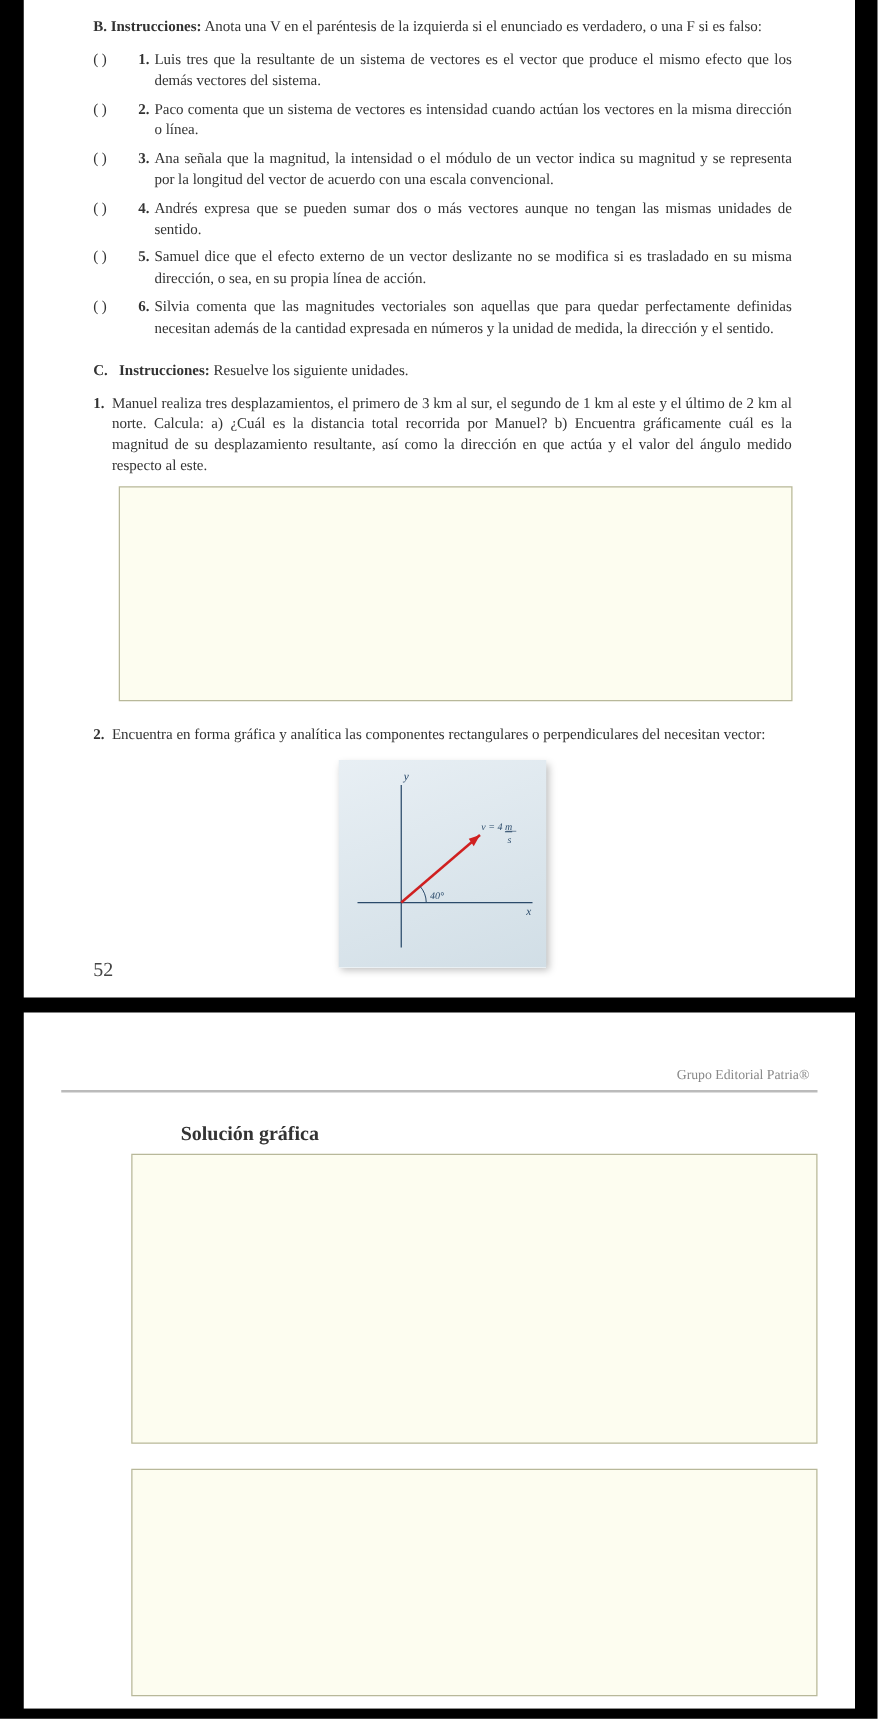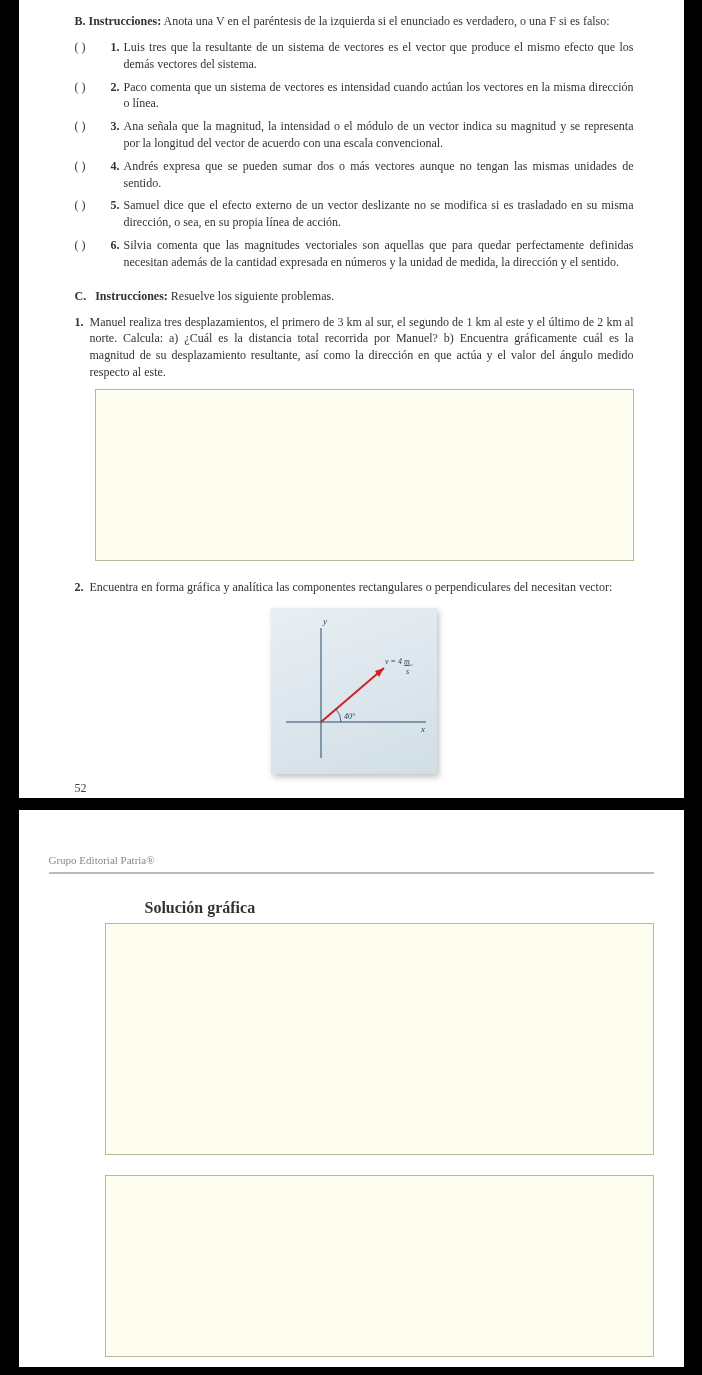"Resuelve los siguiente problemas." span { text: problemas -> unidades }
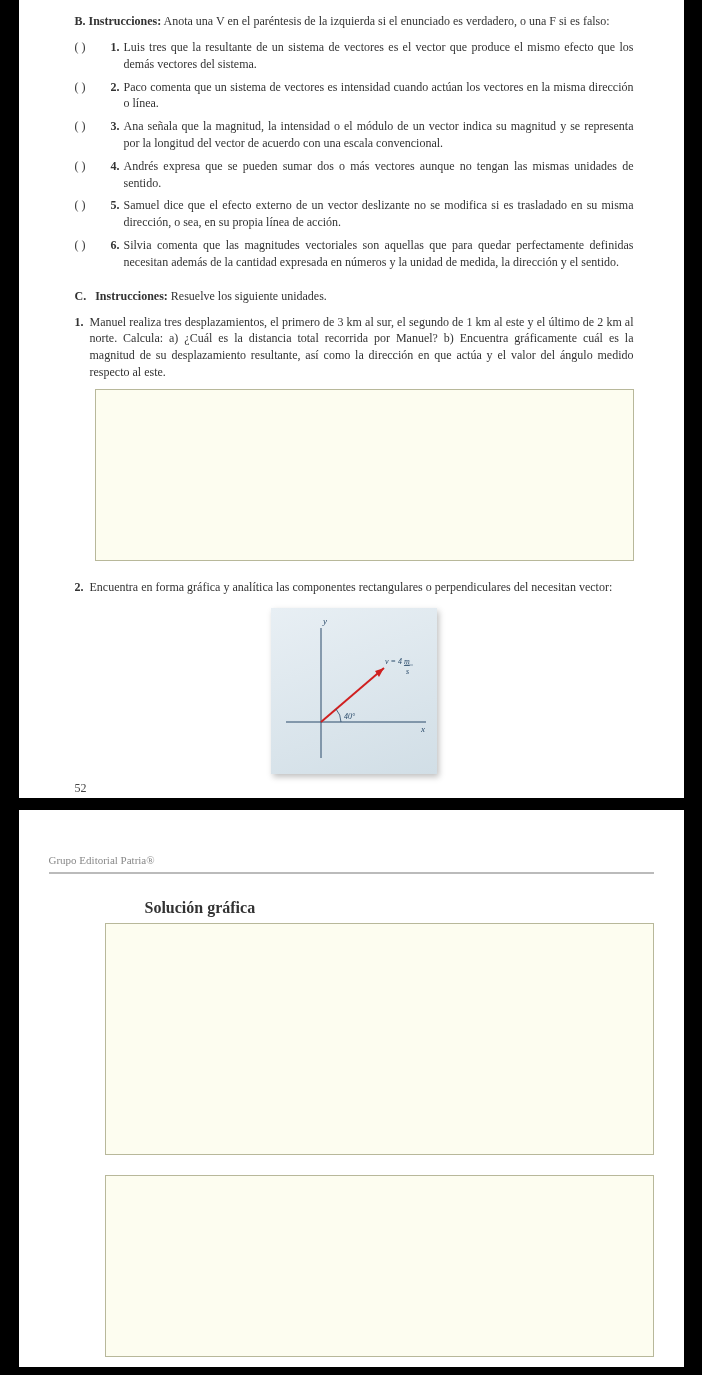"52" .page-num { bottom: 2px -> 12px; font-size: 12px -> 16px }
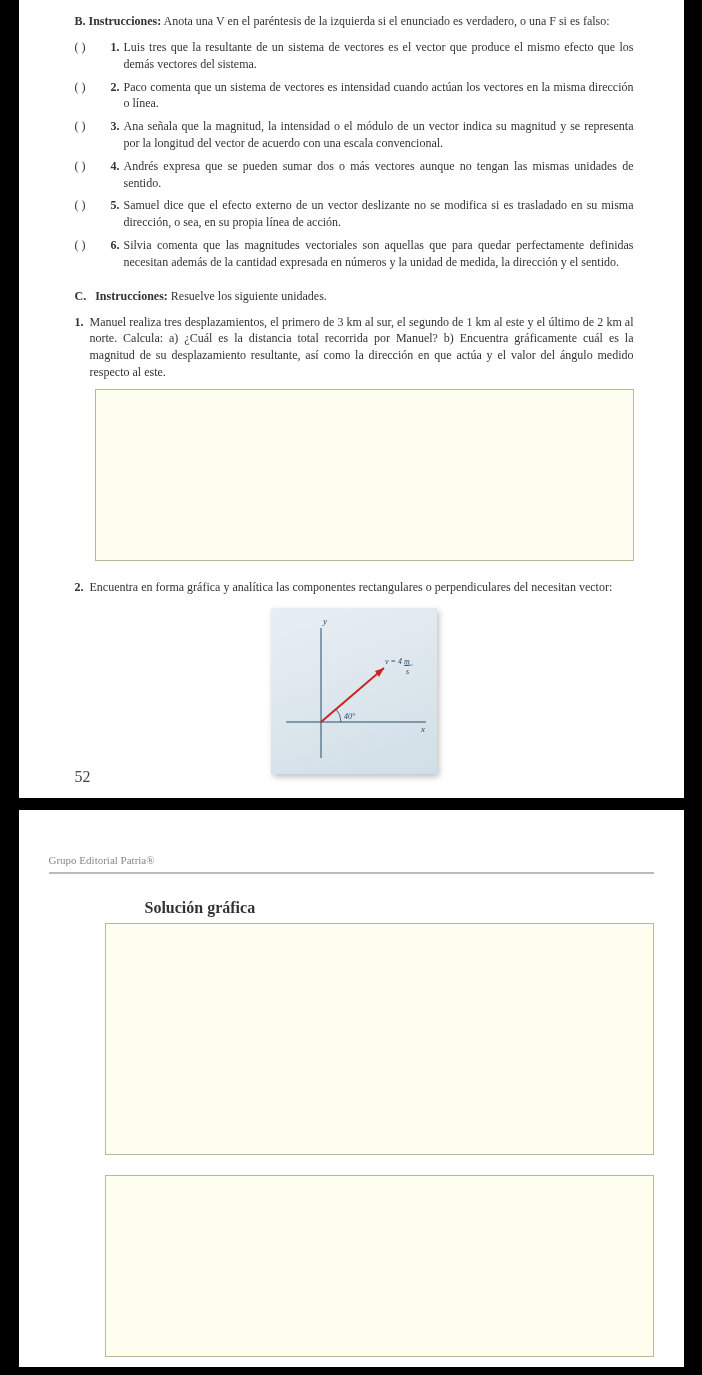"Grupo Editorial Patria®" .page2-header { text-align: left -> right }
